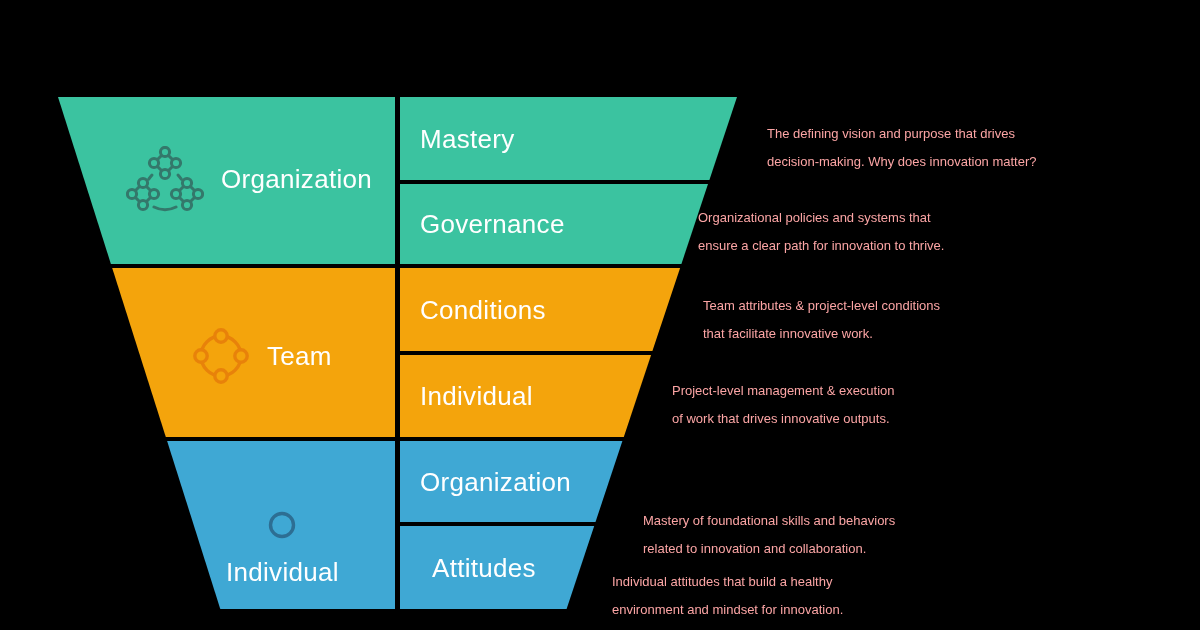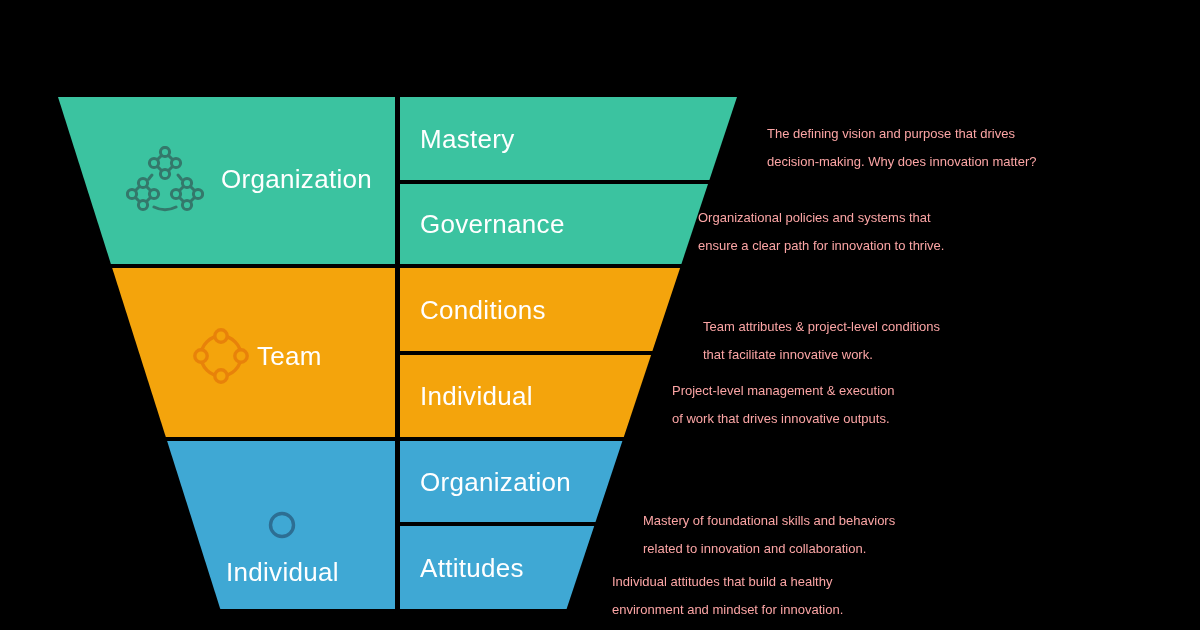"Team attributes & project-level" div.desc { margin-top: 21px -> none }
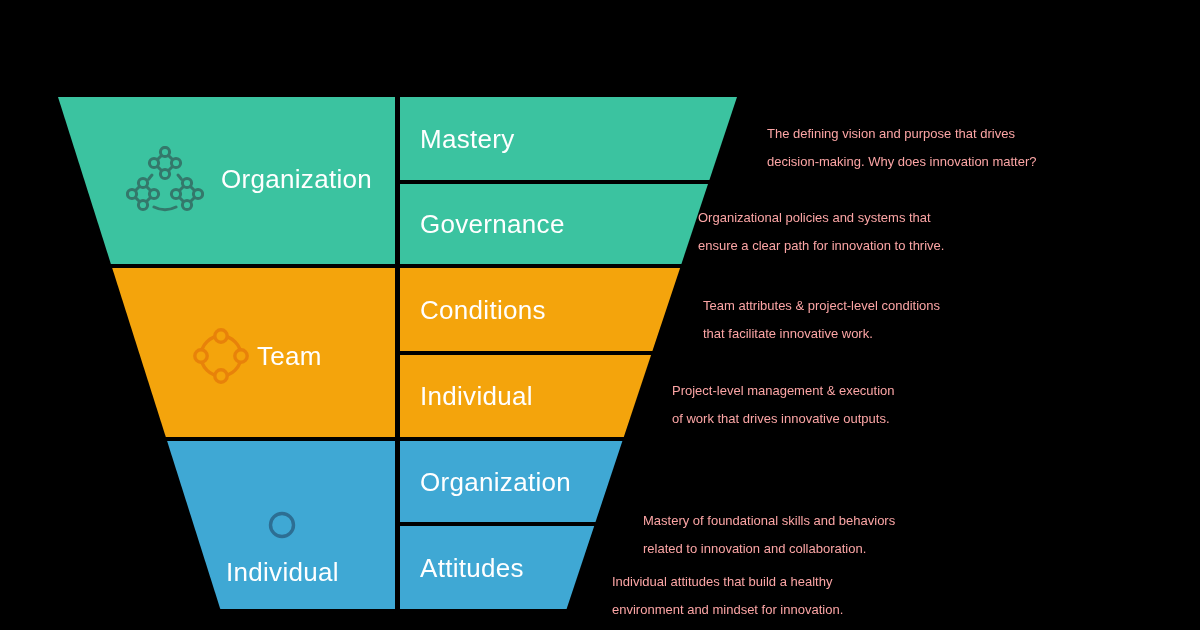"Team" div.level-label { gap: 7px -> 17px }
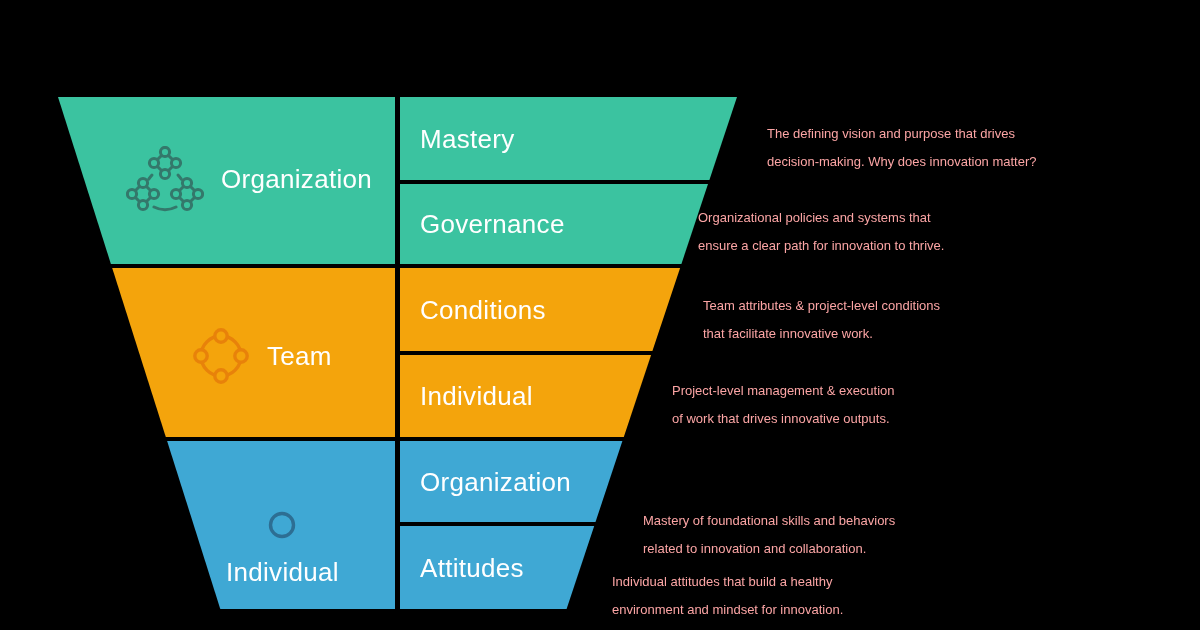"Attitudes" div.row-label { margin-left: none -> 12px }
